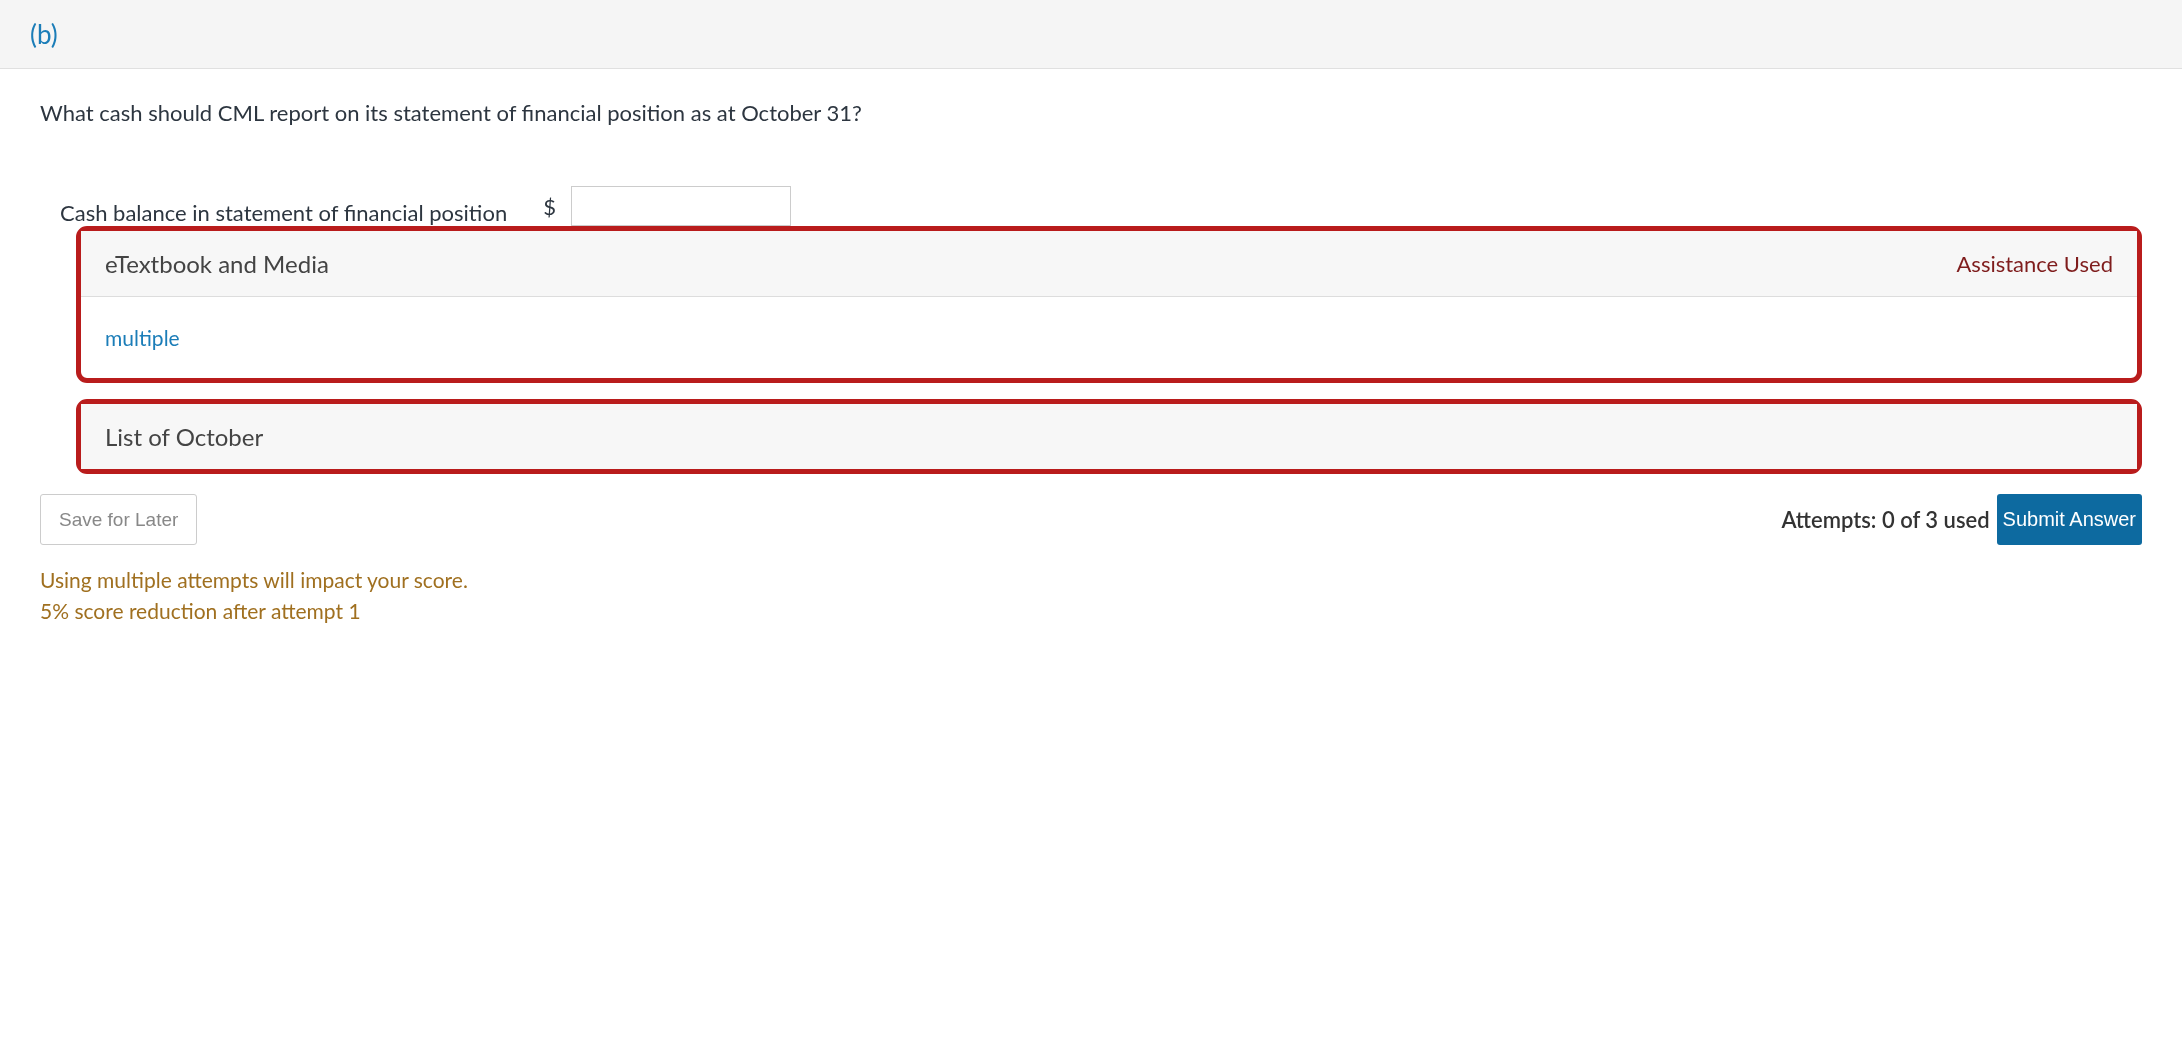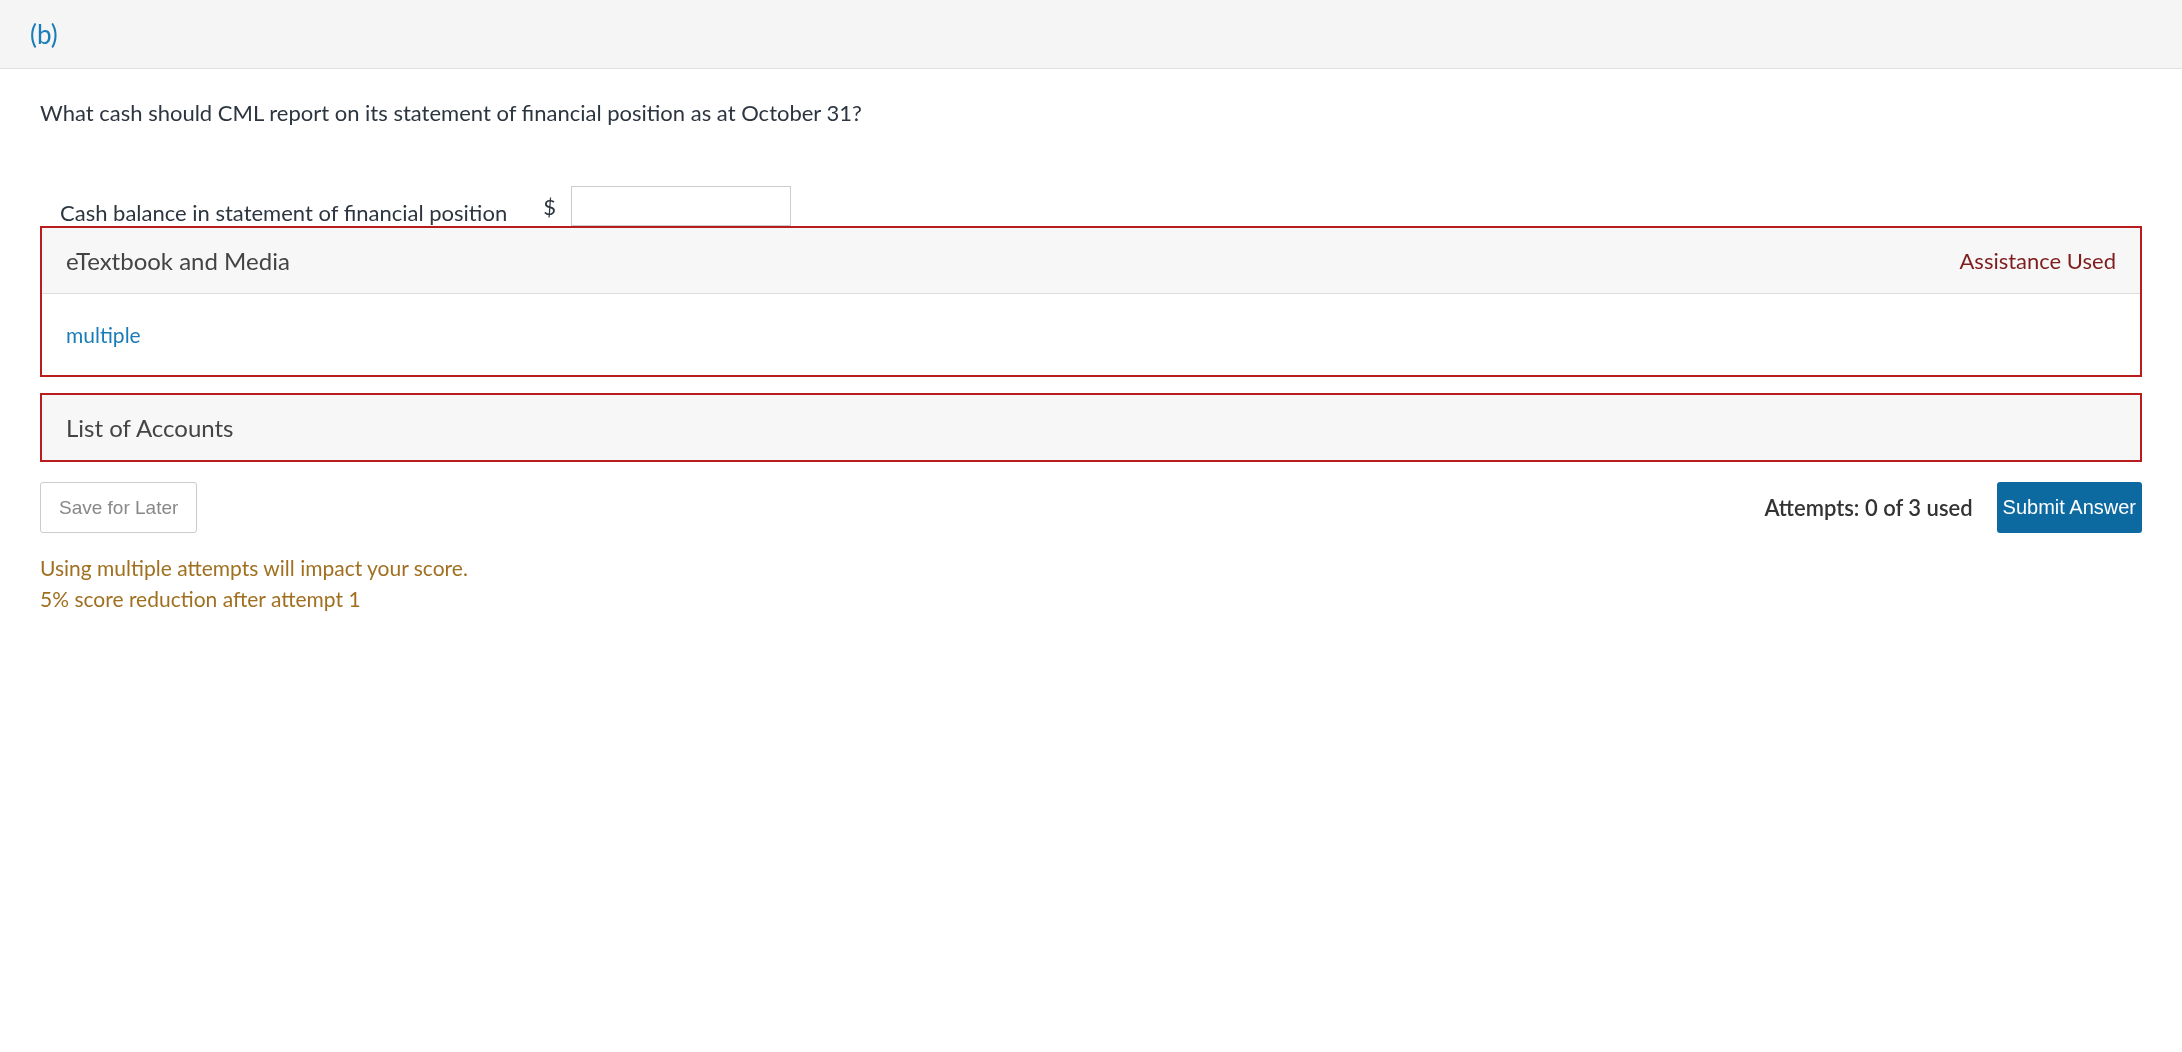"eTextbook and Media" .panel { border: 2px solid #b91c1c -> 5px solid #b91c1c; border-radius: 0 -> 11px; margin-left: none -> 36px }
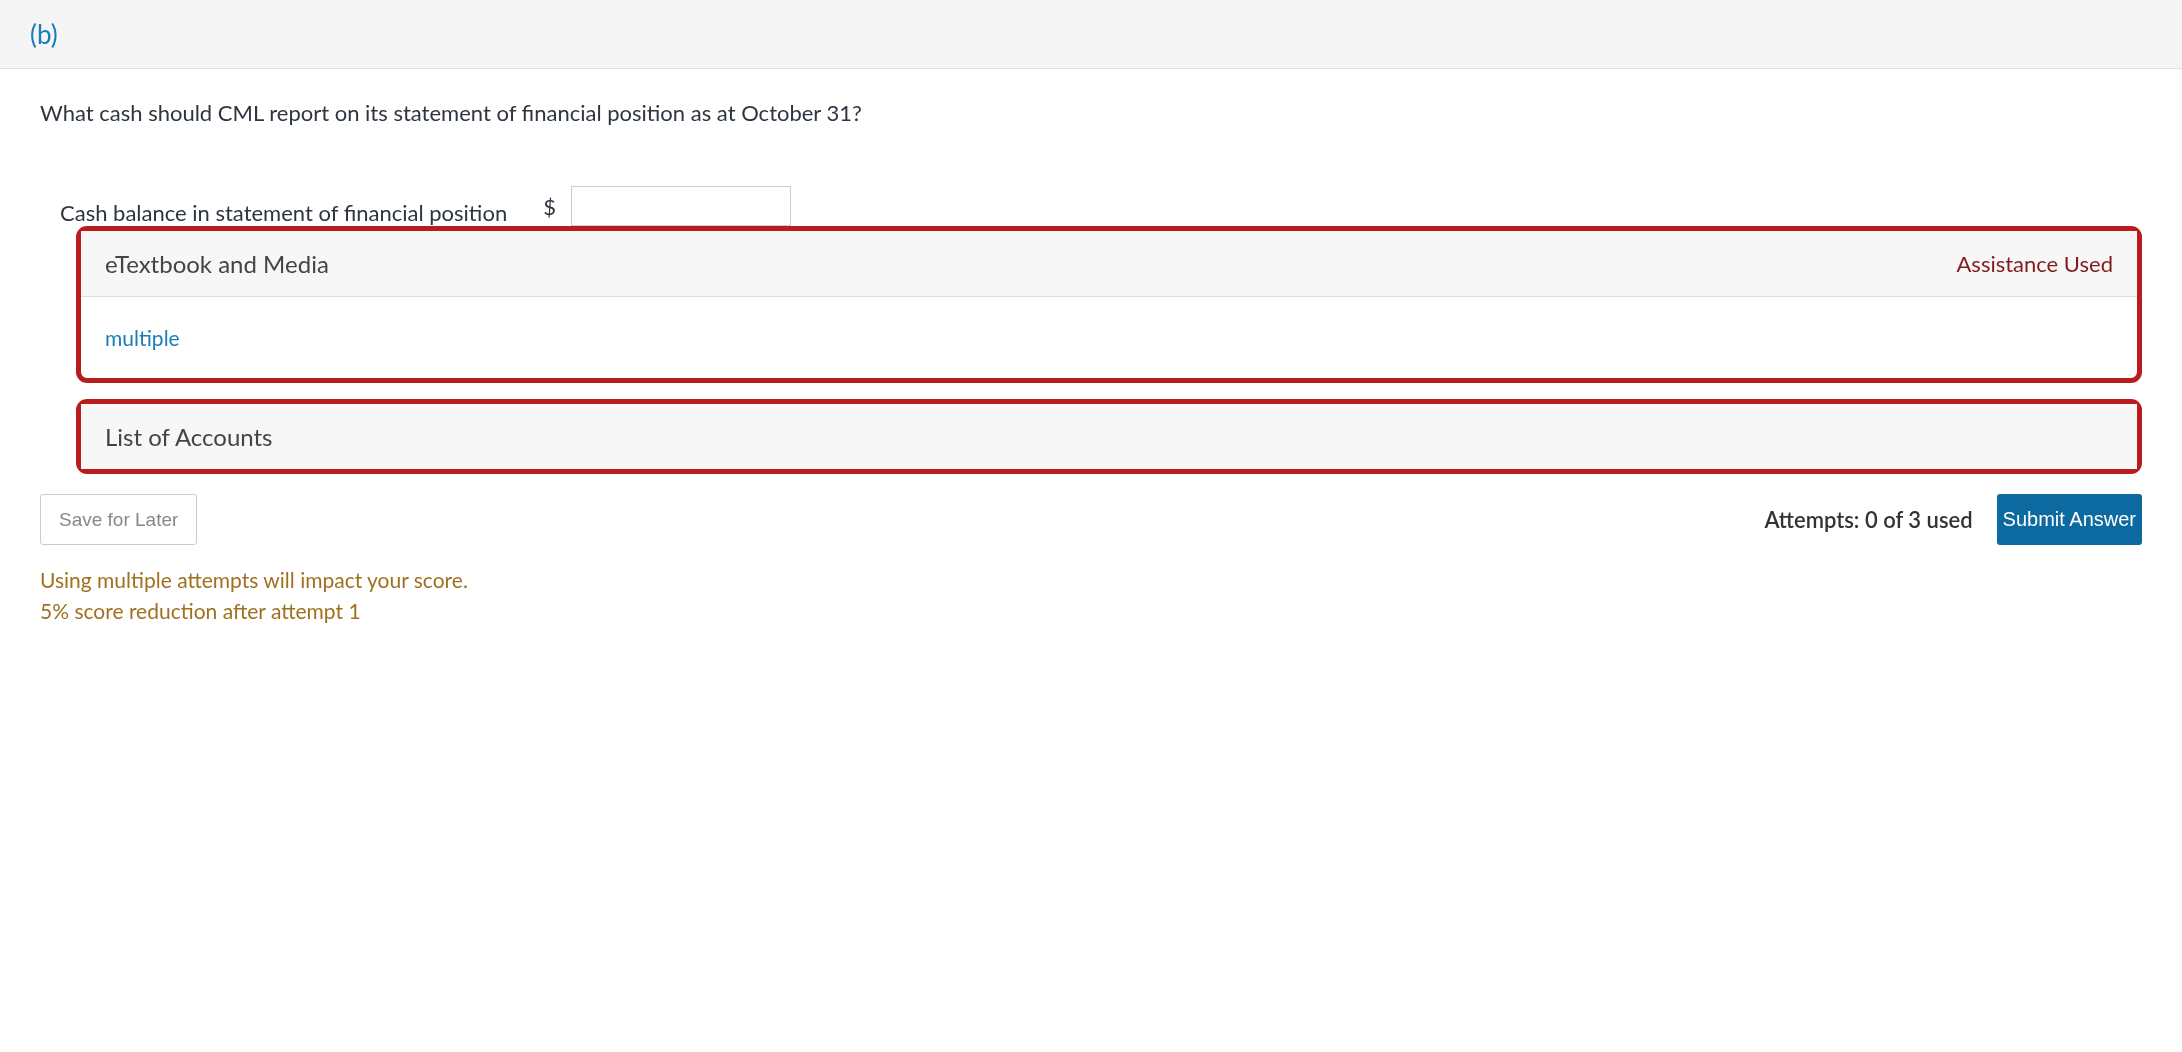"List of Accounts" span.panel-title { text: Accounts -> October }
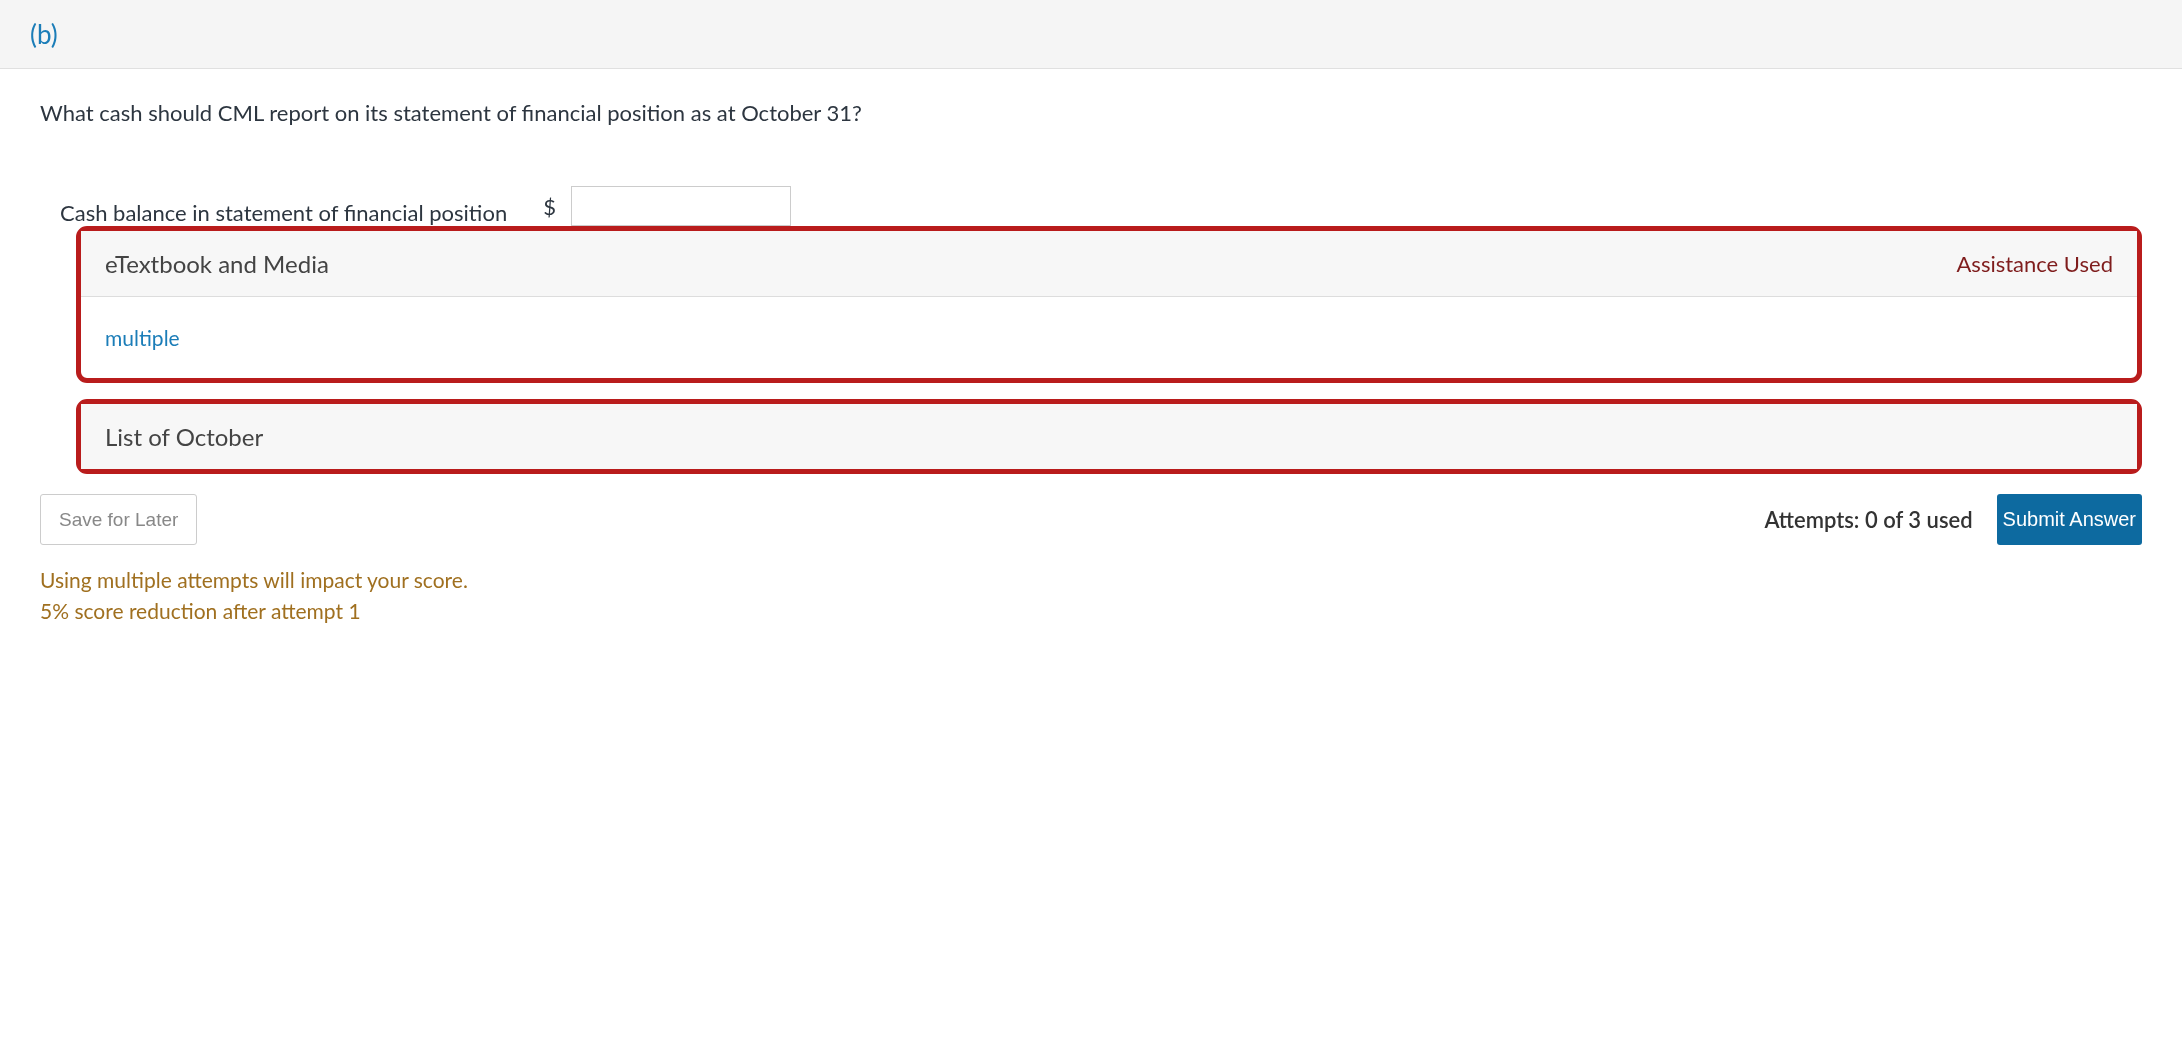"Attempts: 0 of 3 used" .footer-right { gap: 24px -> 7px }
